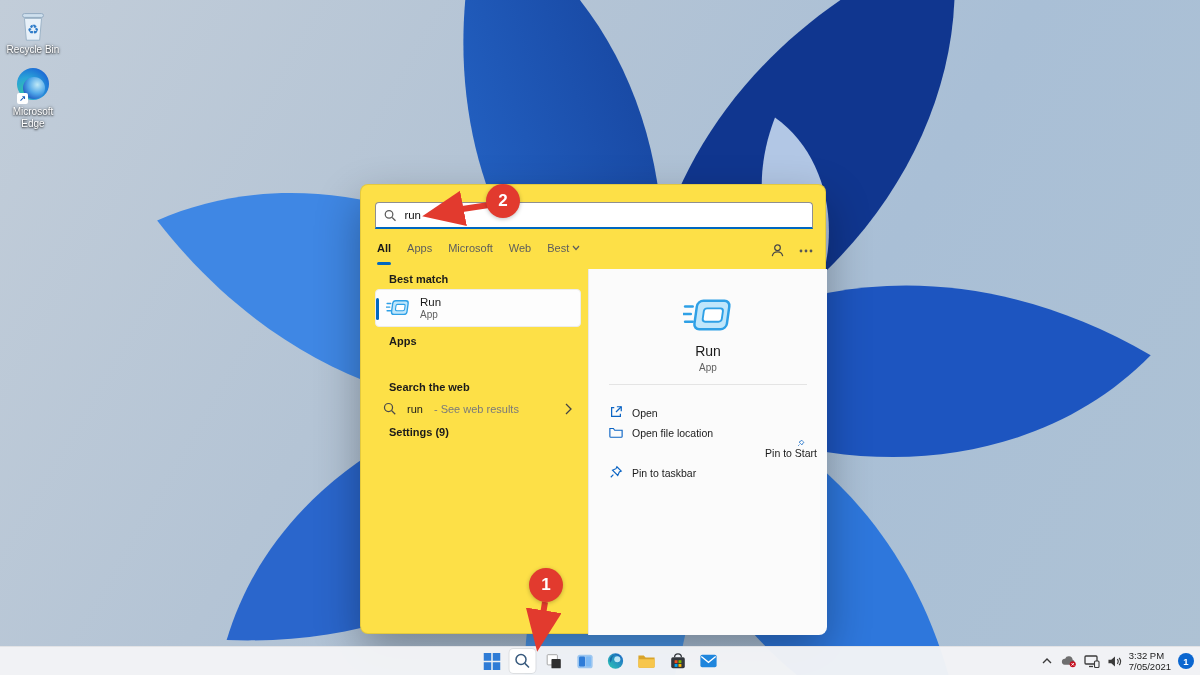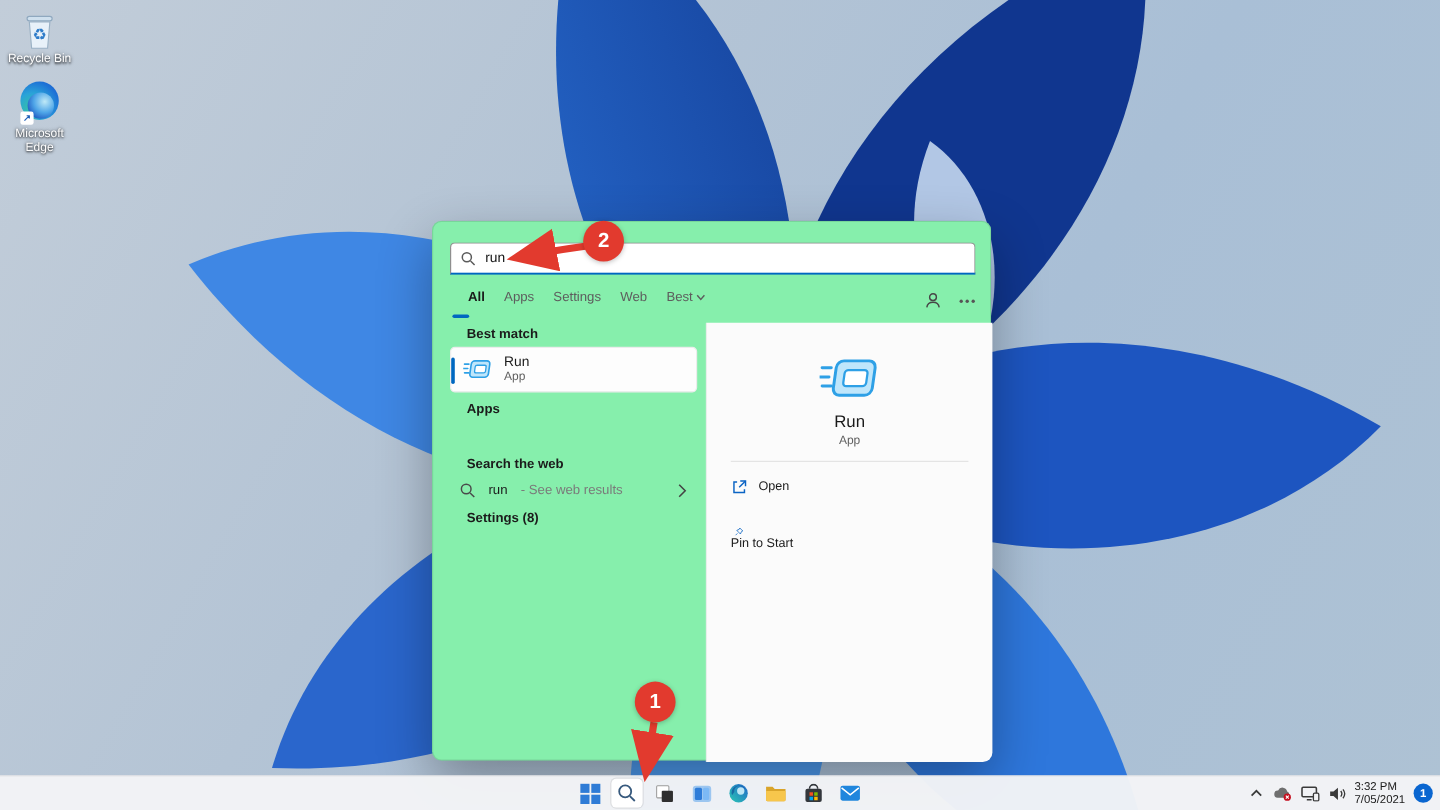"run" .panel { background: #86efac -> #fde047 }
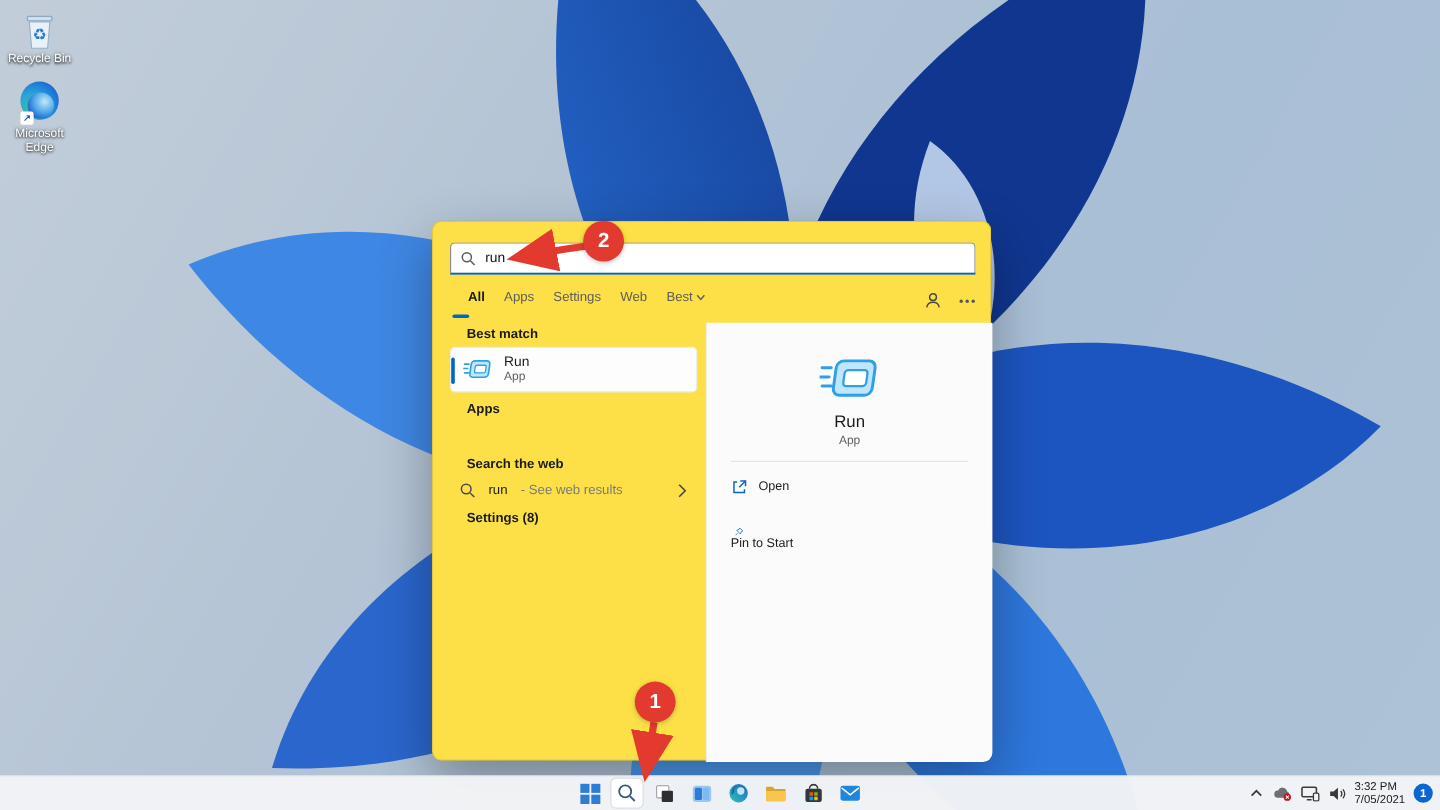"All" .tab.active { margin-left: 13px -> none }
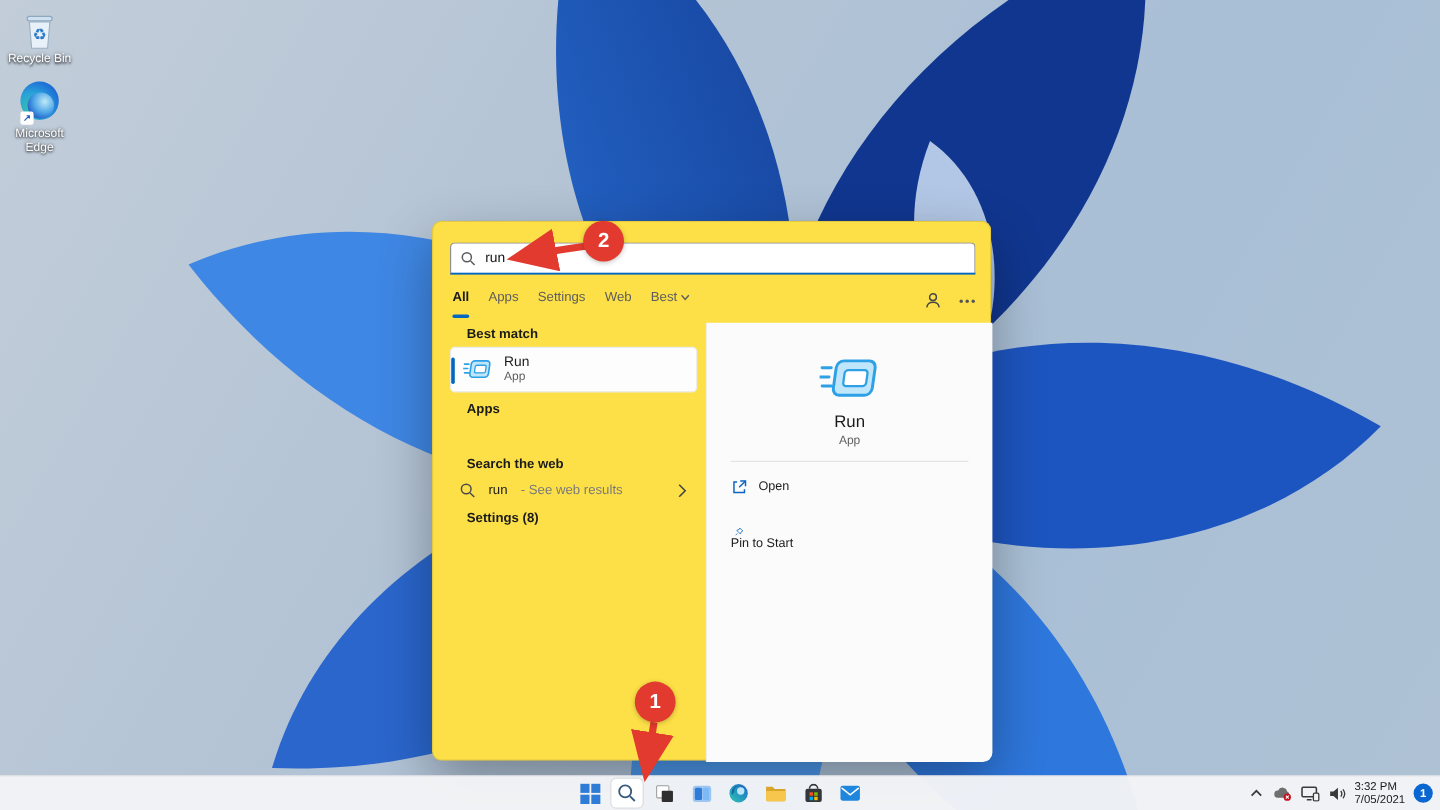"Settings" div.tab { text: Settings -> Microsoft }
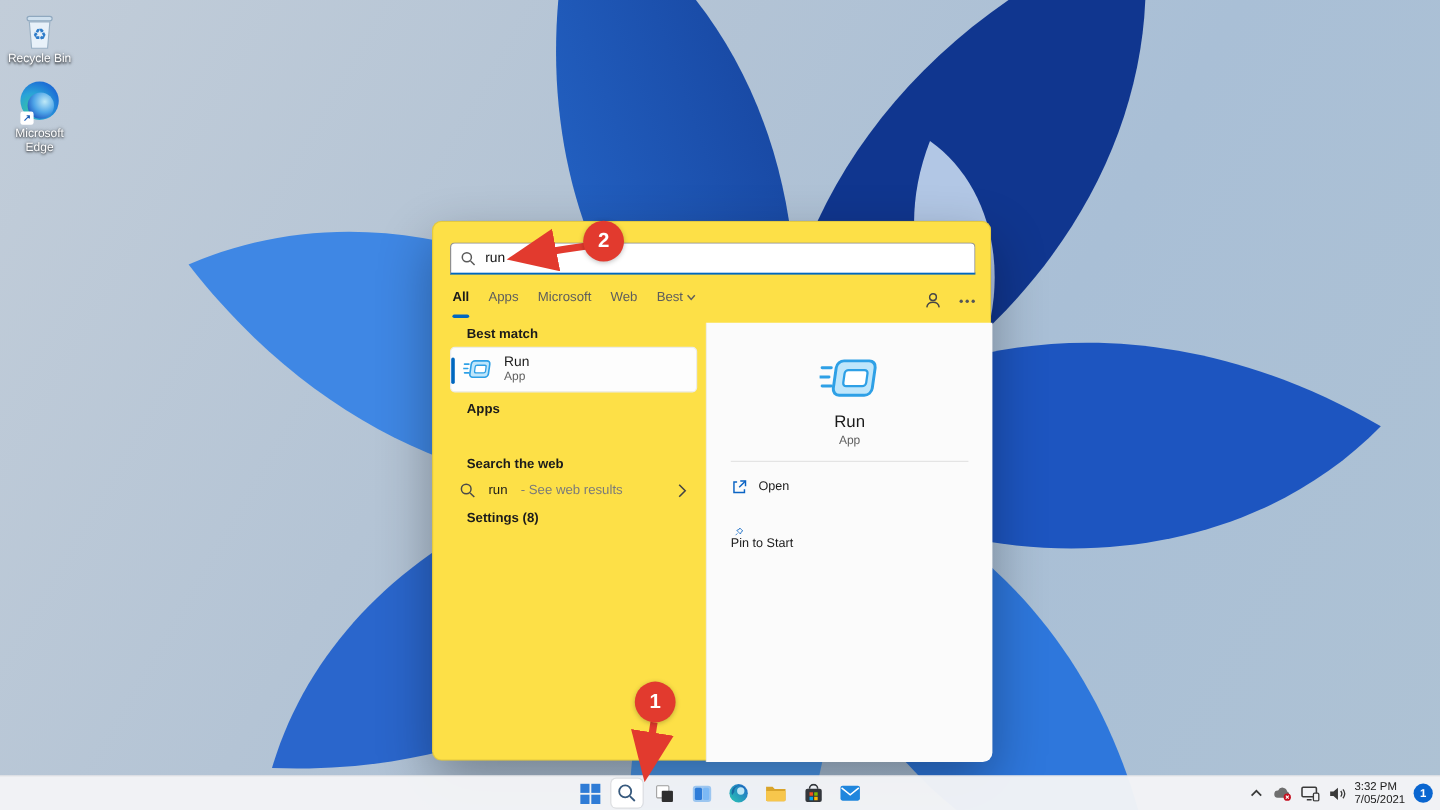"Open" .action { align-items: flex-start -> flex-end }
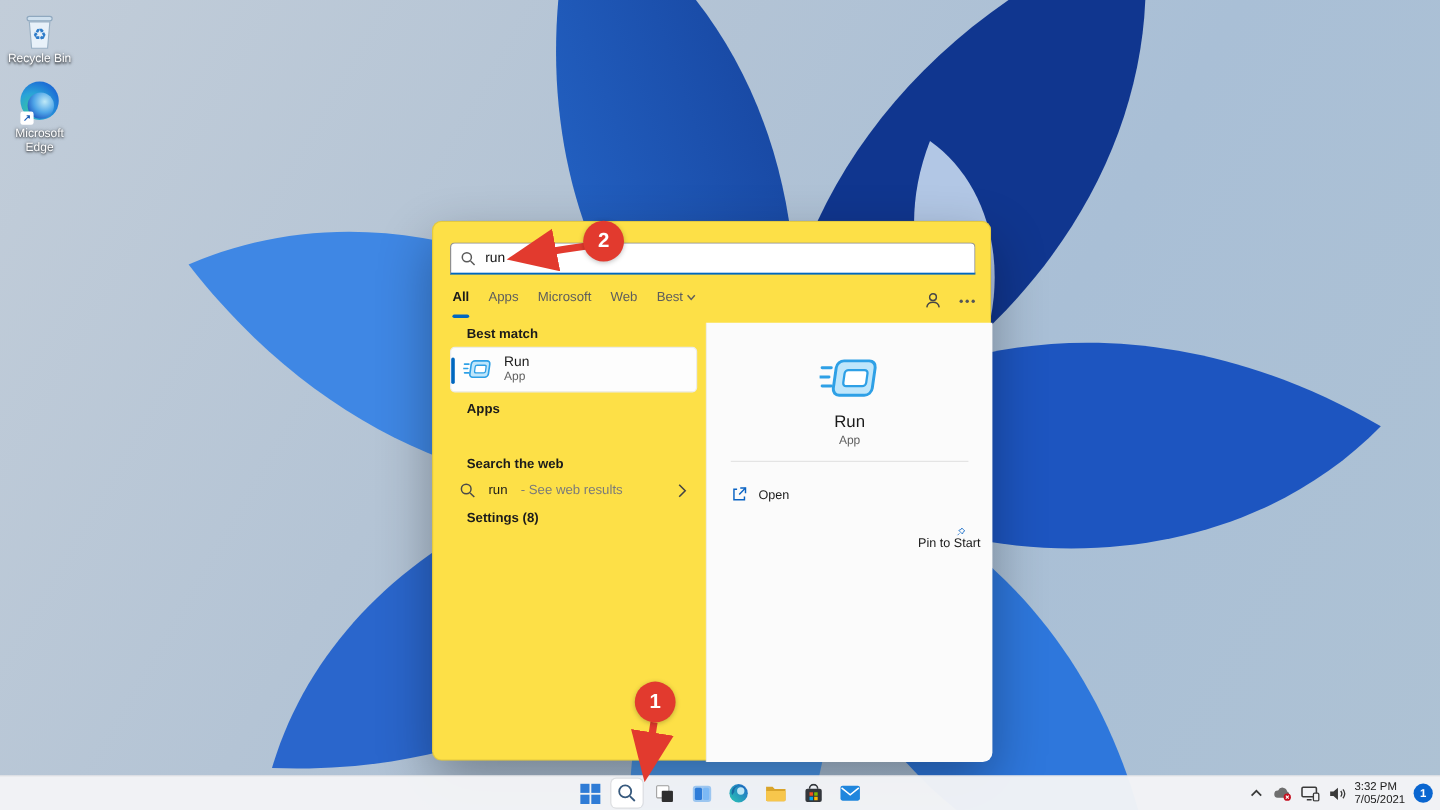"Settings (8)" div.sec-hdr { text: 8 -> 9 }
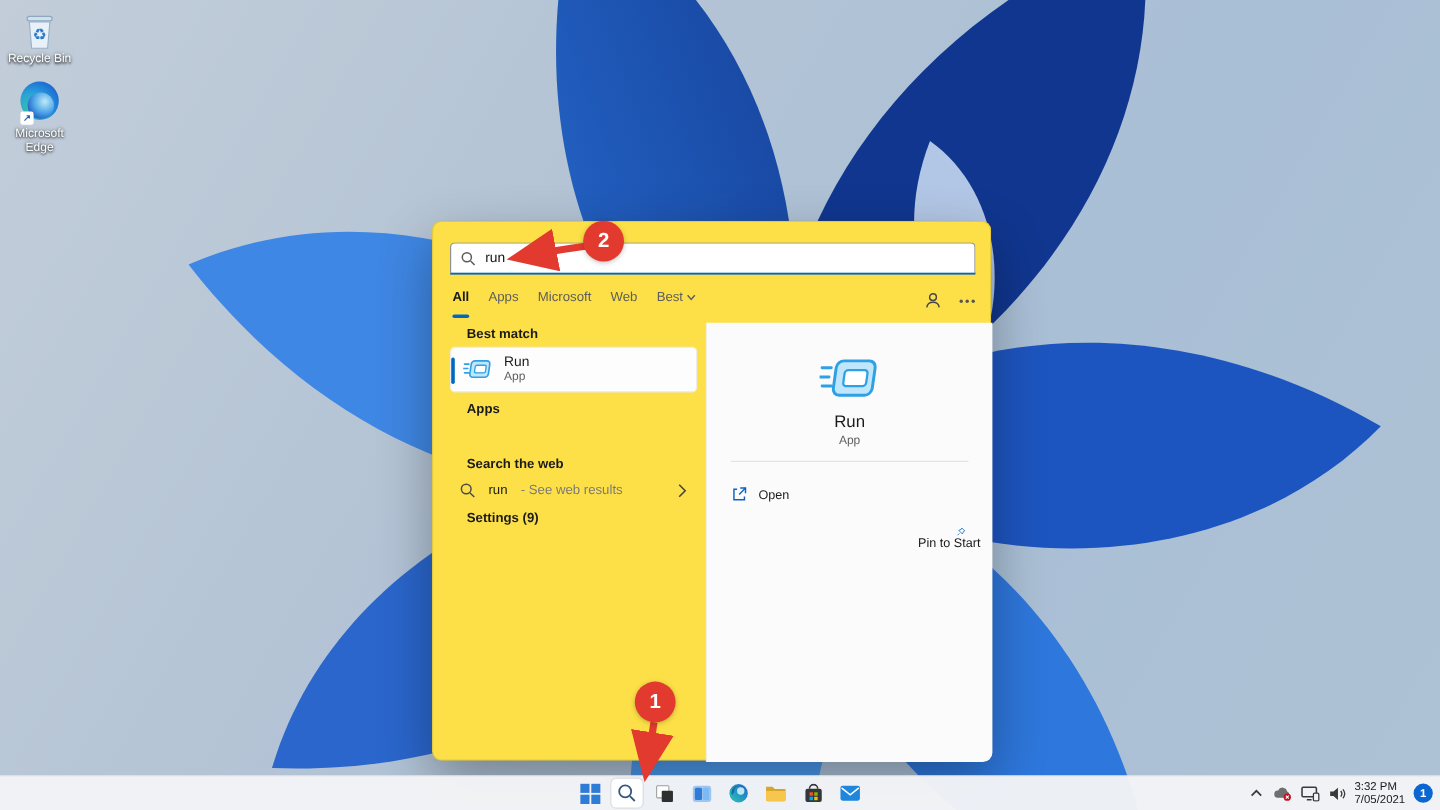"Open file location" div.action { html: none -> <div> <svg> <path></path> </svg> <span>Open file location</span> </div> }
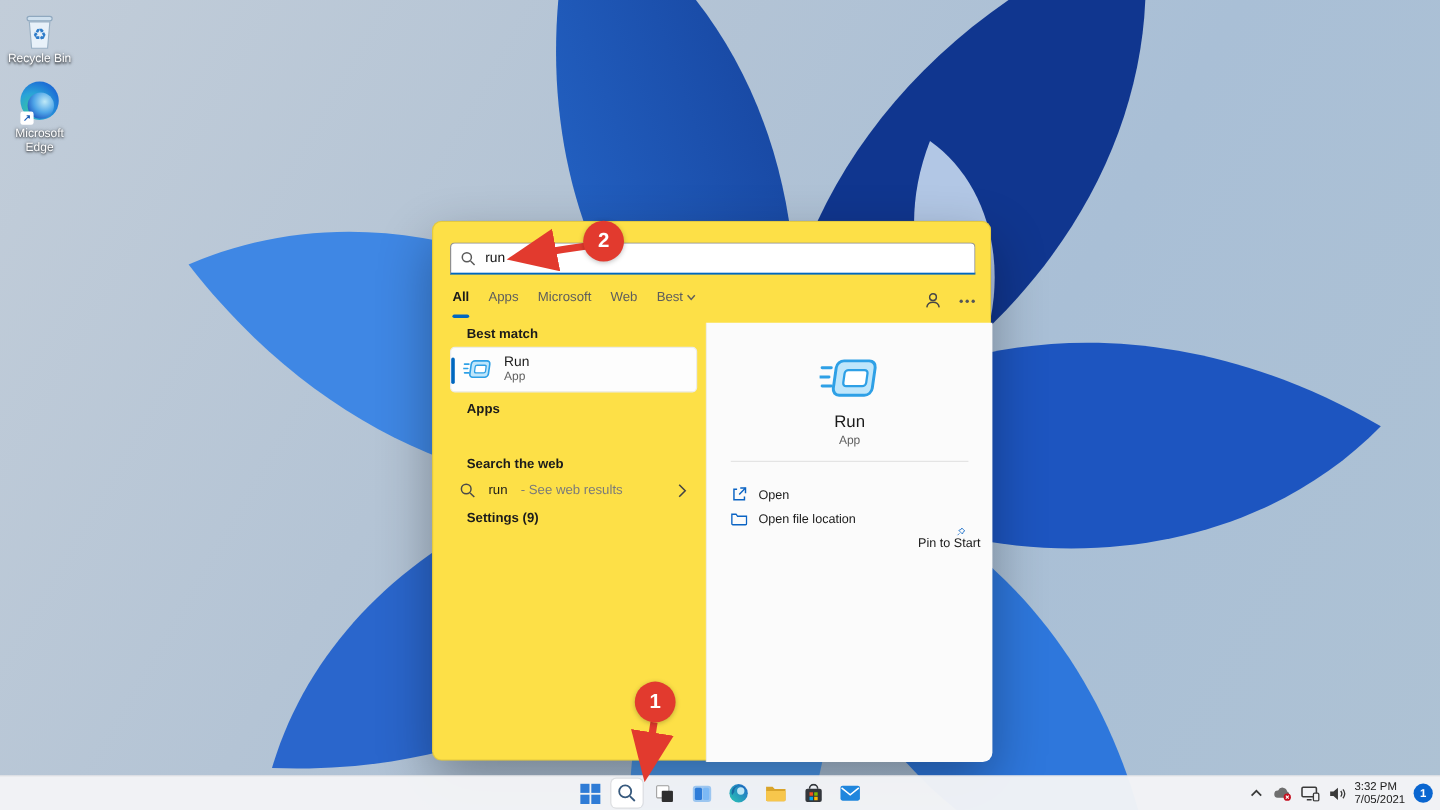"Pin to taskbar" div.action { html: none -> <div> <svg> <path></path> <line></line> </svg> <span>Pin to taskbar</span> </div> }
